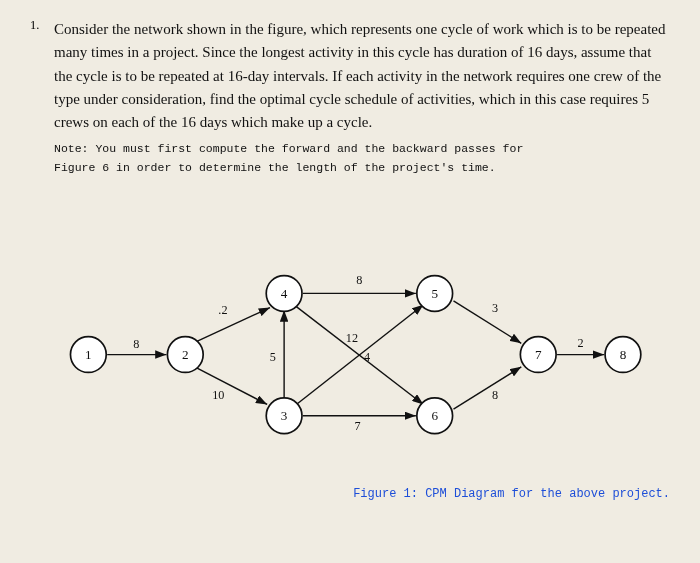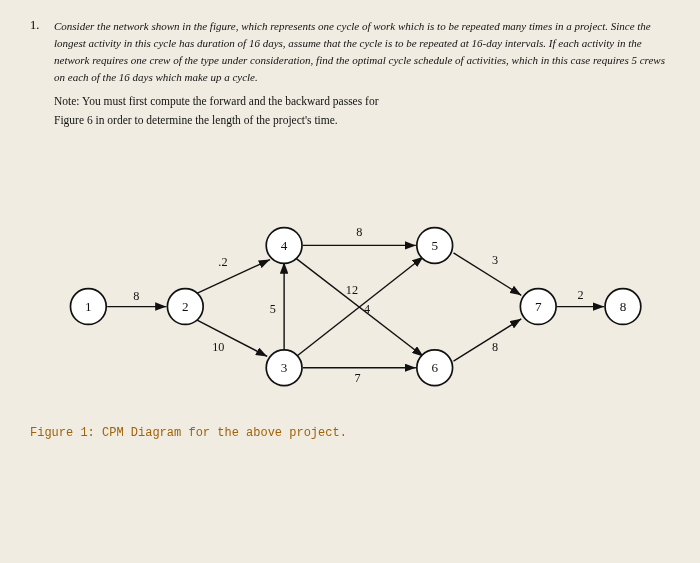"Consider the network shown in" .problem-text { font-size: 11px -> 15px; font-style: italic -> none }
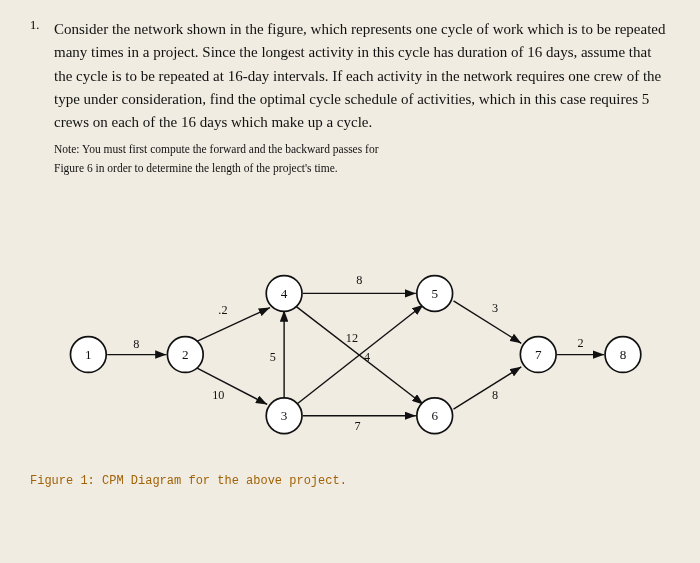"Note: You must first compute" .note-text { font-family: Liberation Serif, serif -> Liberation Mono, monospace }
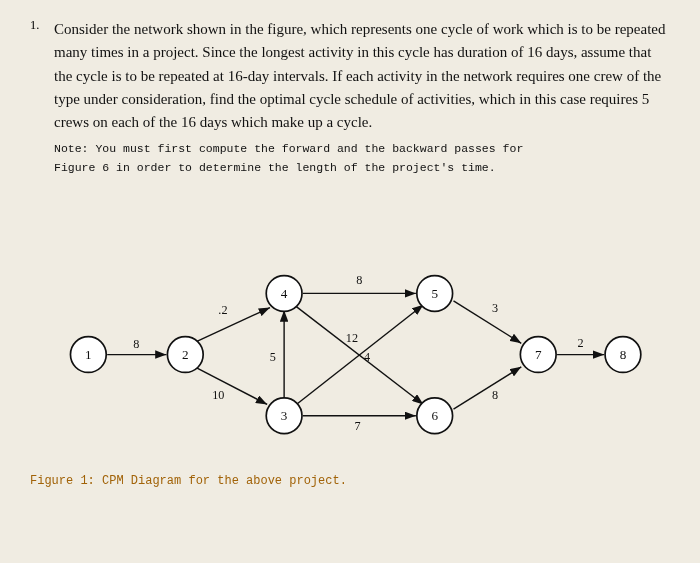"Figure 1: CPM Diagram for" .figure-caption { color: #a16207 -> #1d4ed8; margin-top: 5px -> 18px; text-align: left -> right }
